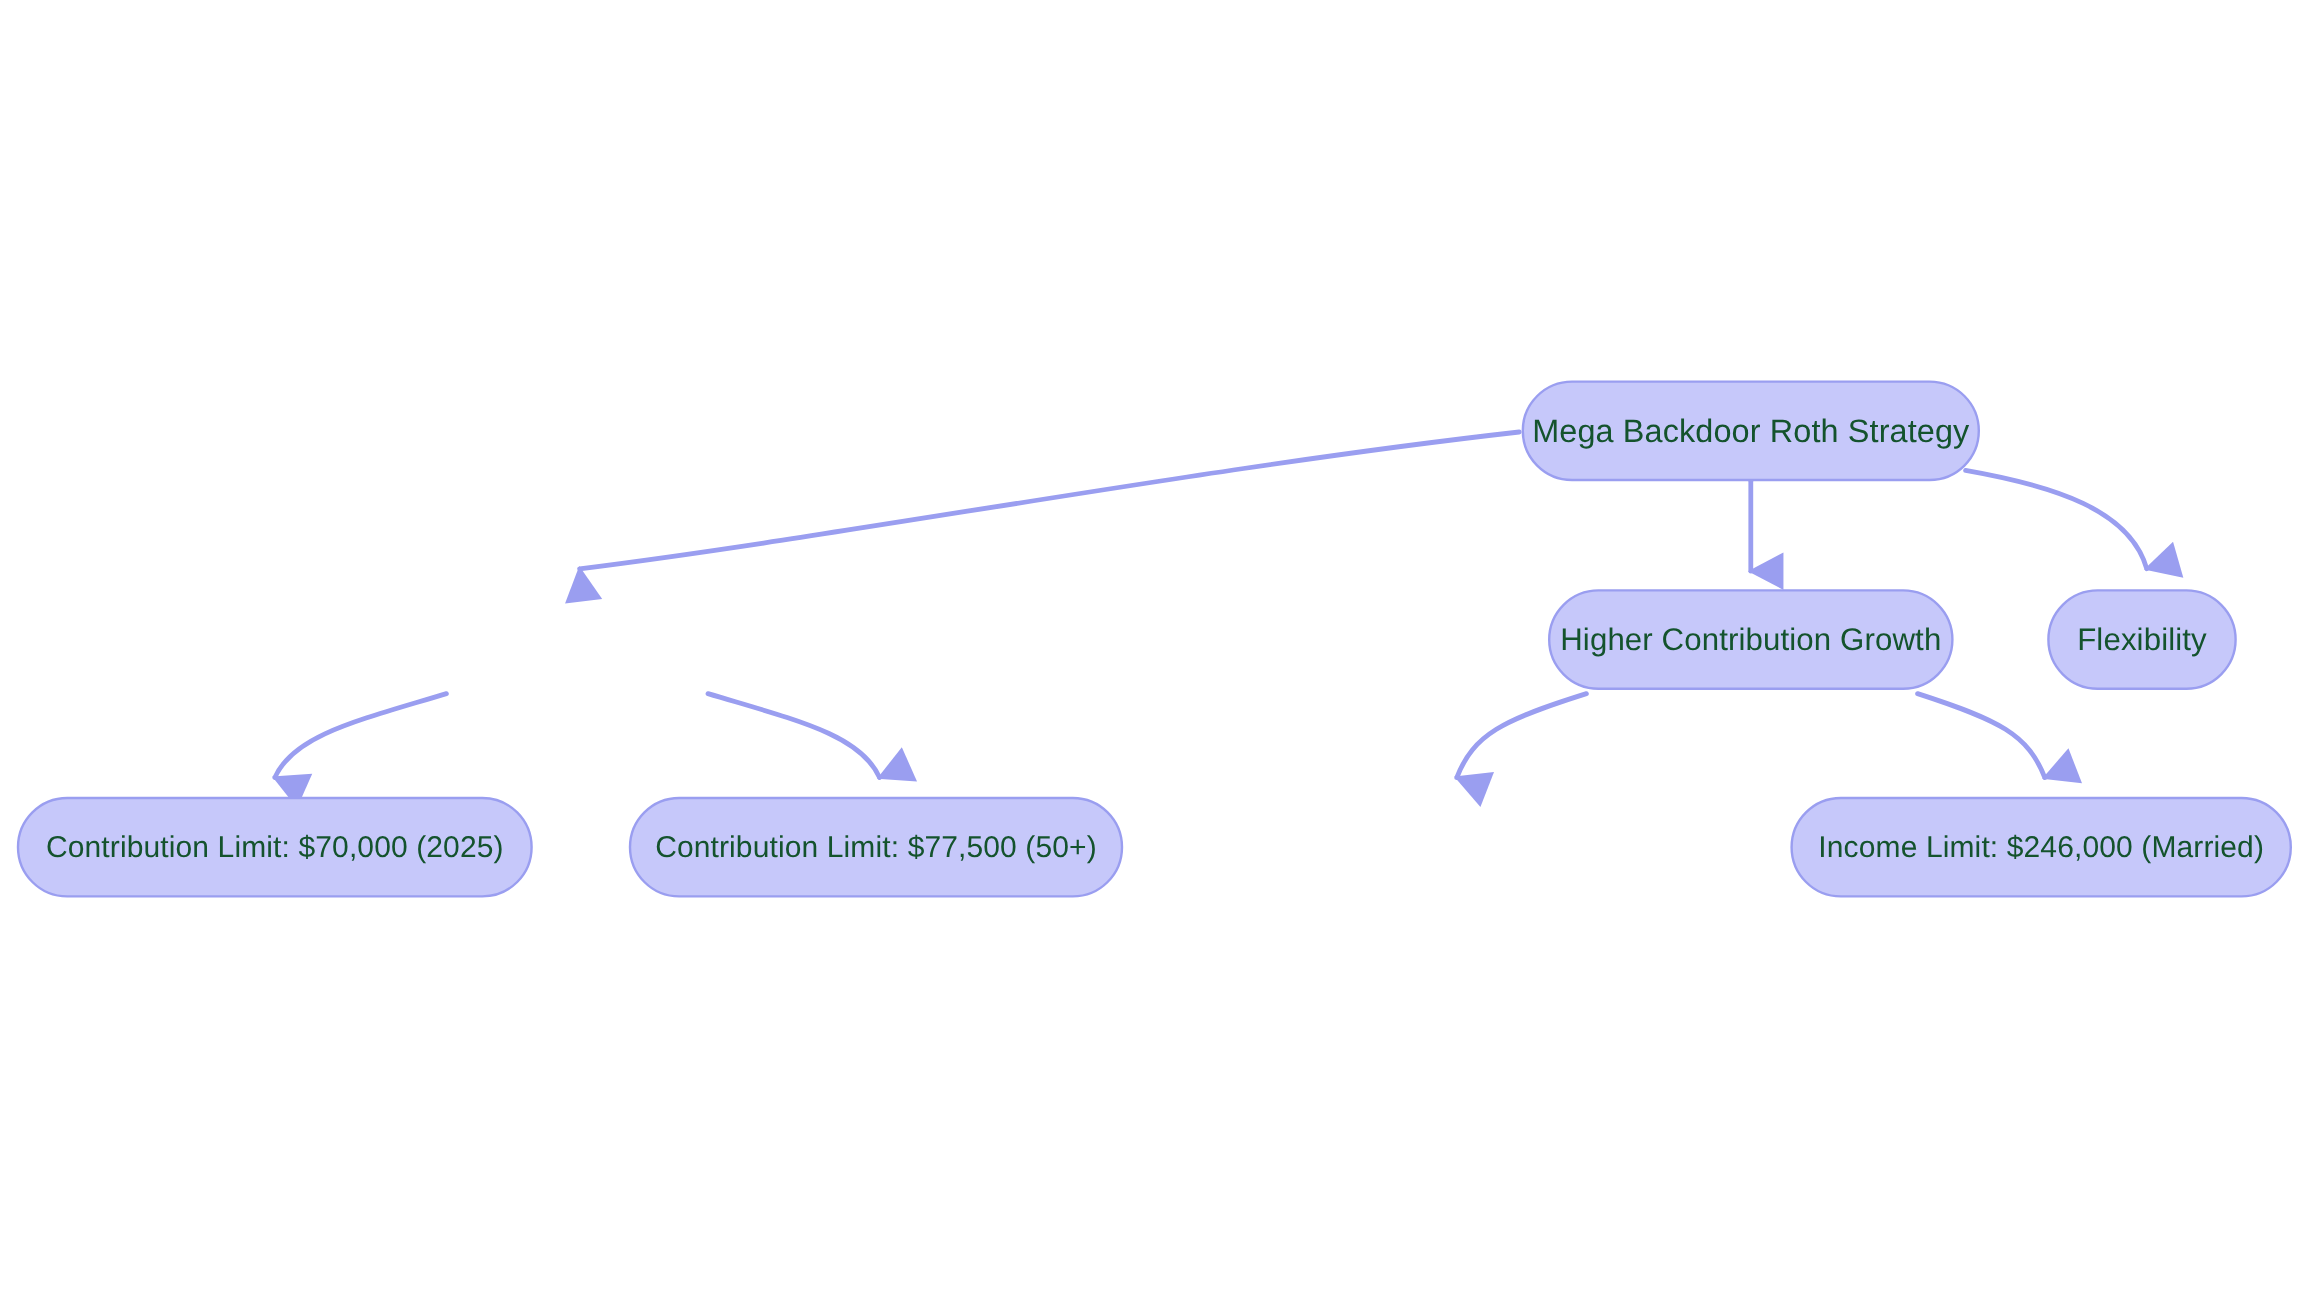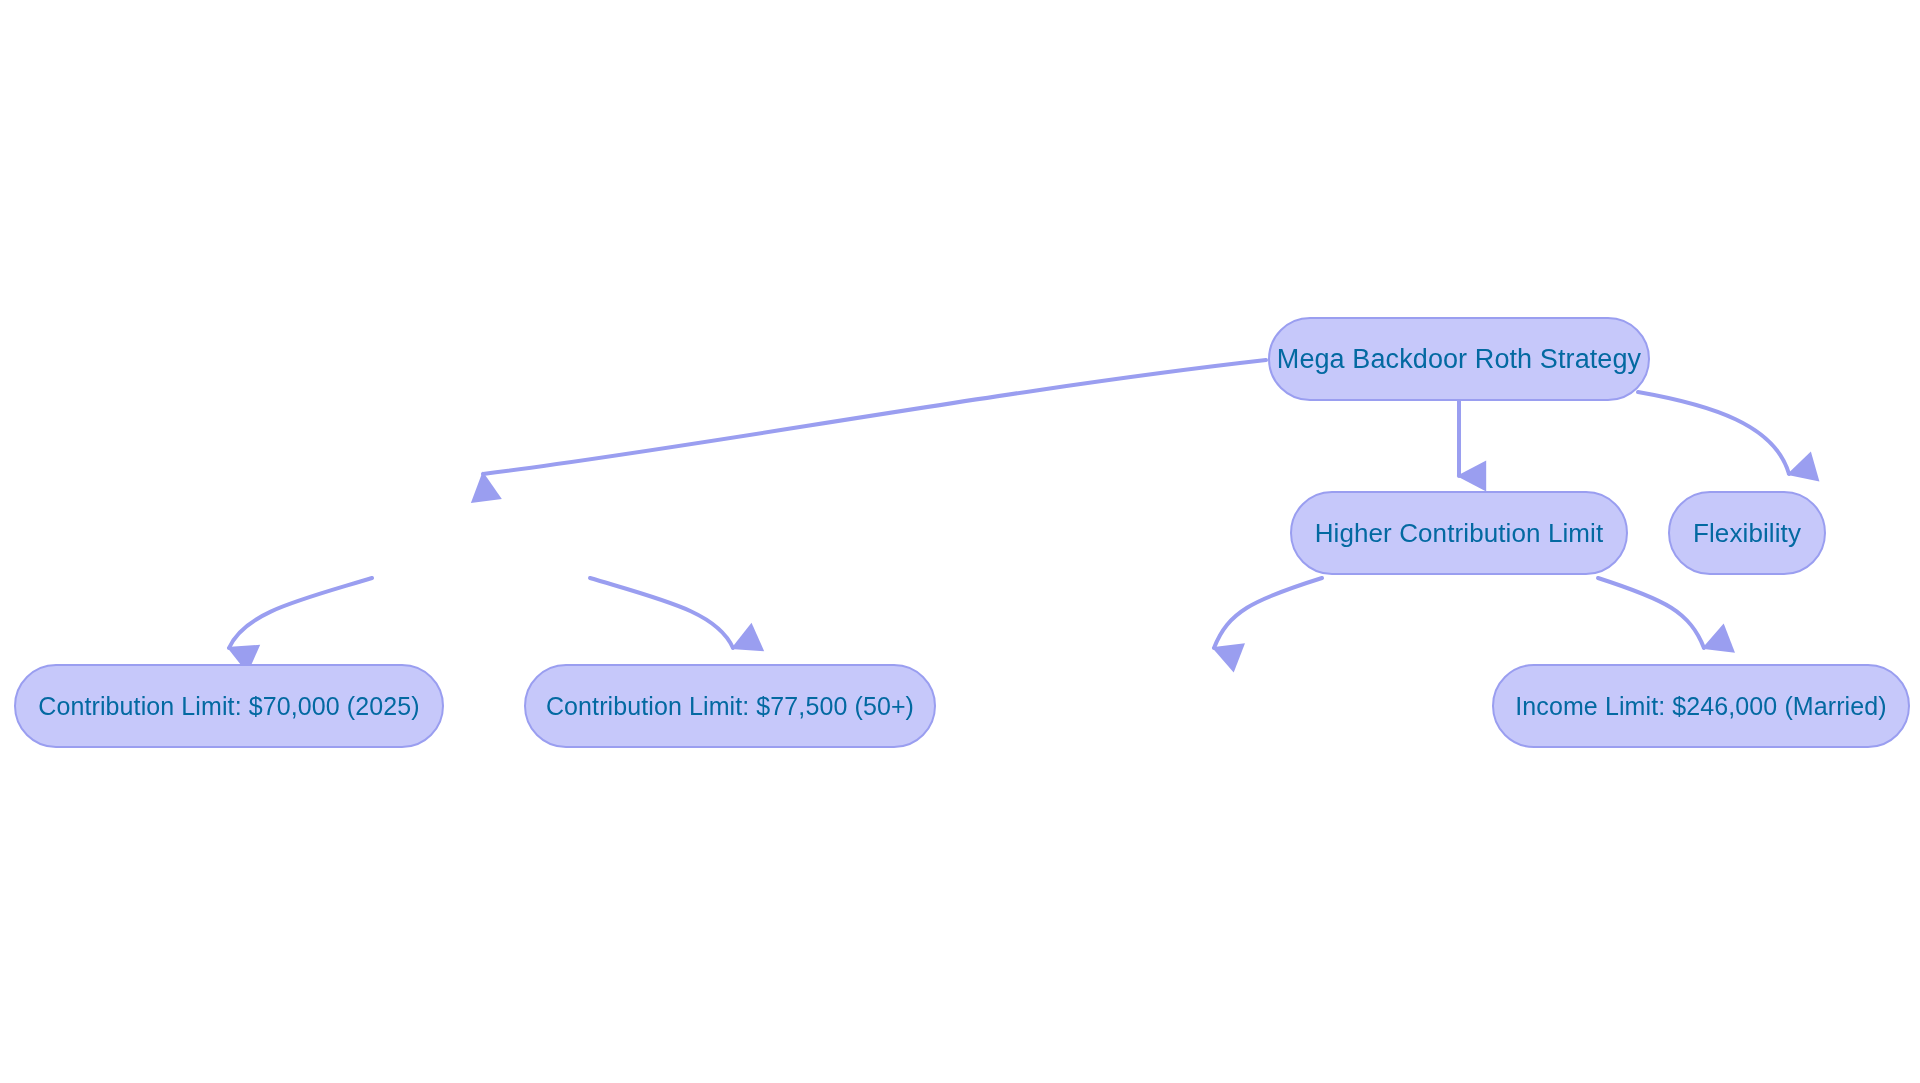"Mega Backdoor Roth Strategy" .node-label { color: #0369a1 -> #14532d }
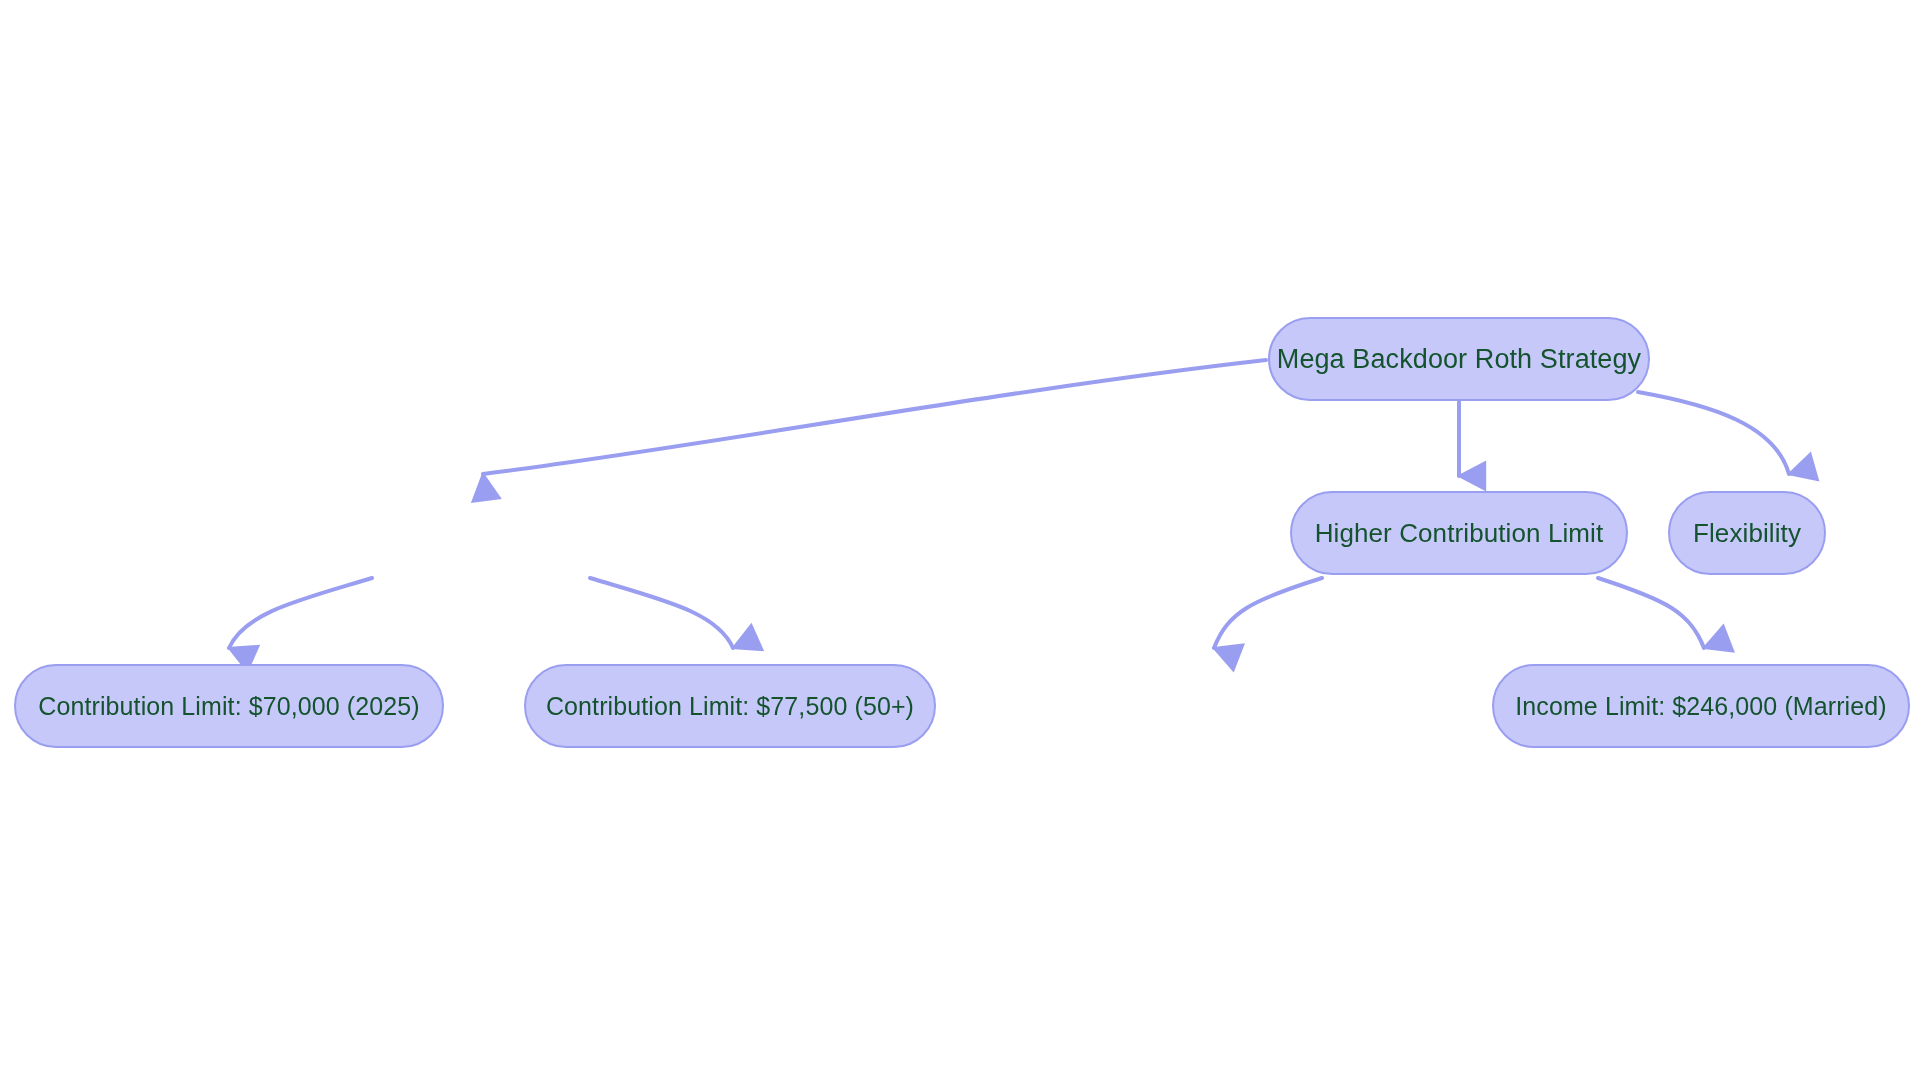"Higher Contribution Limit" span.node-label { text: Limit -> Growth }
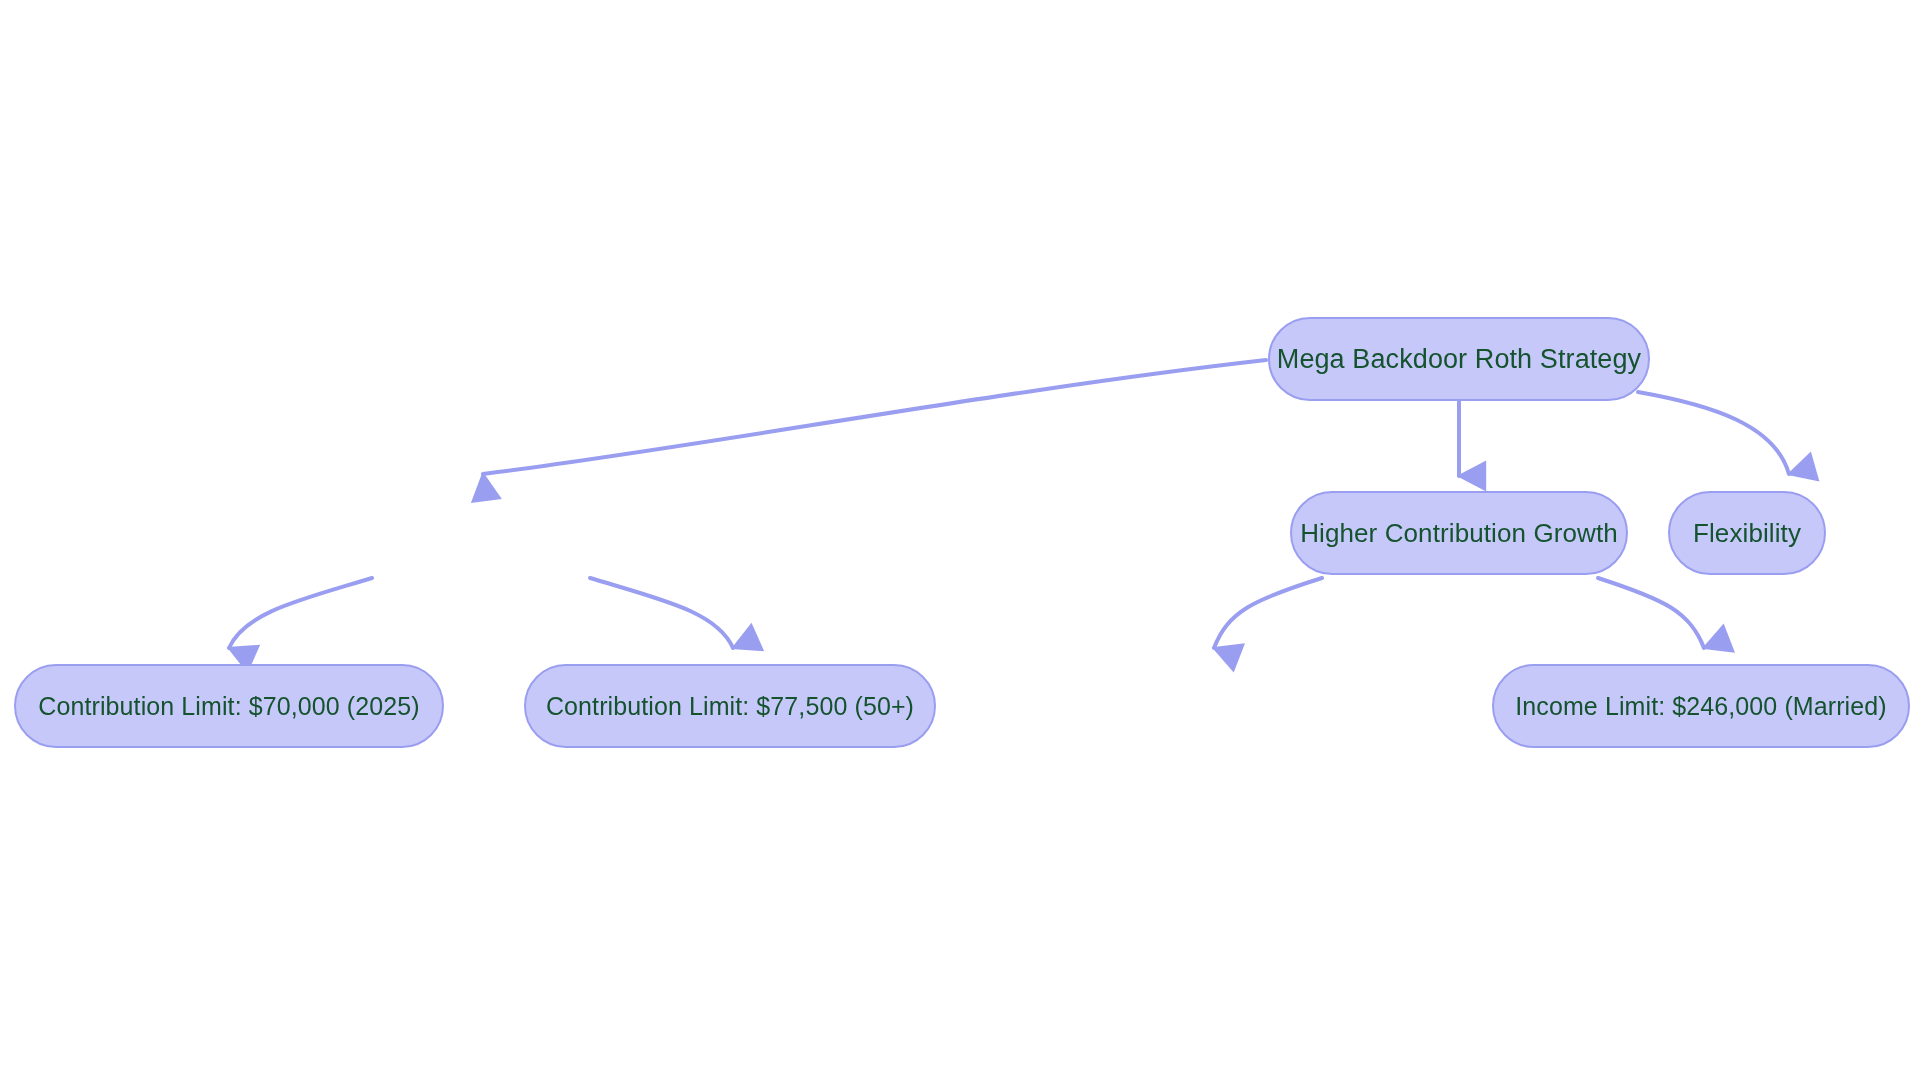"Flexibility" div.node { left: 1668px -> 1706px }
